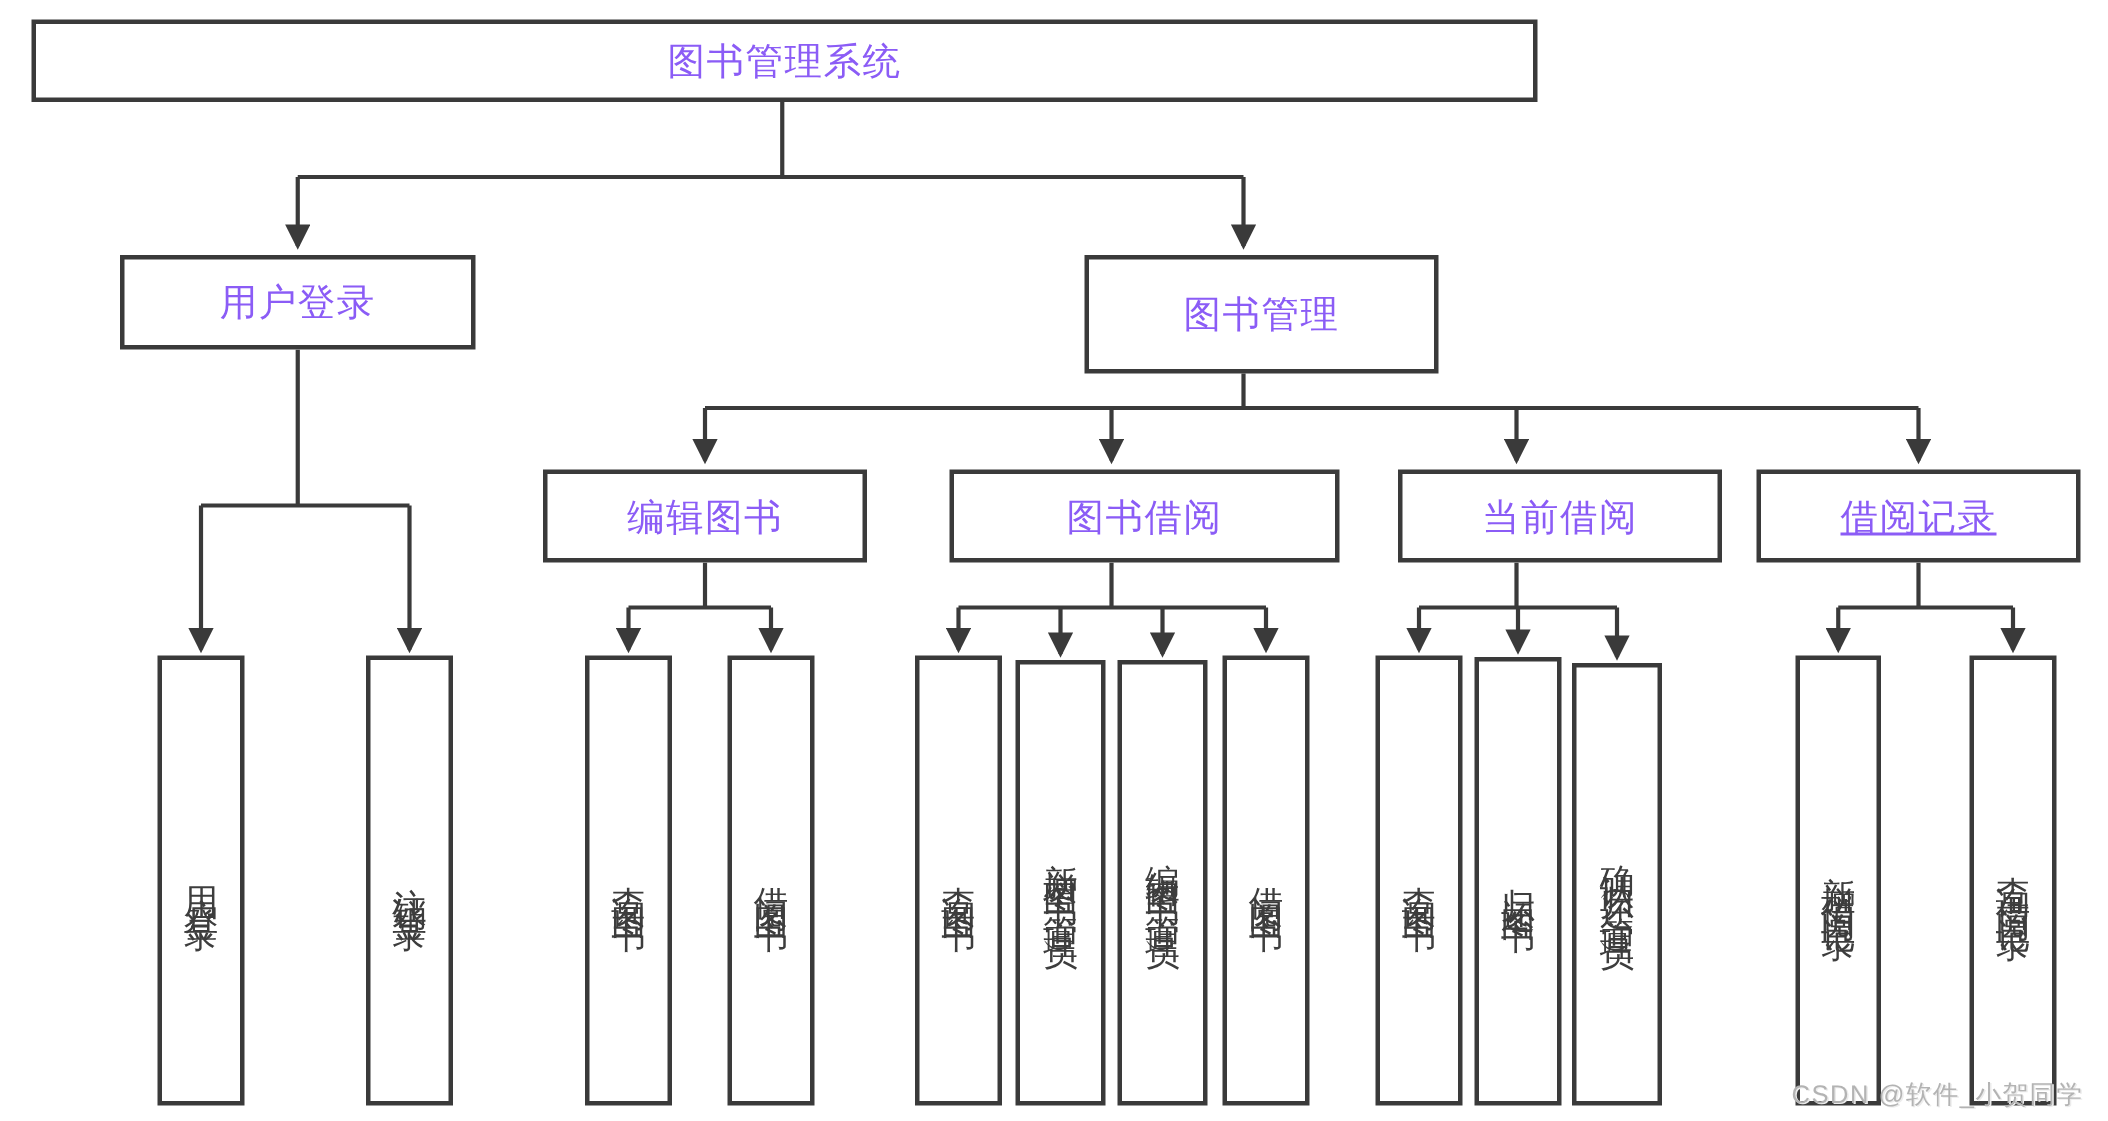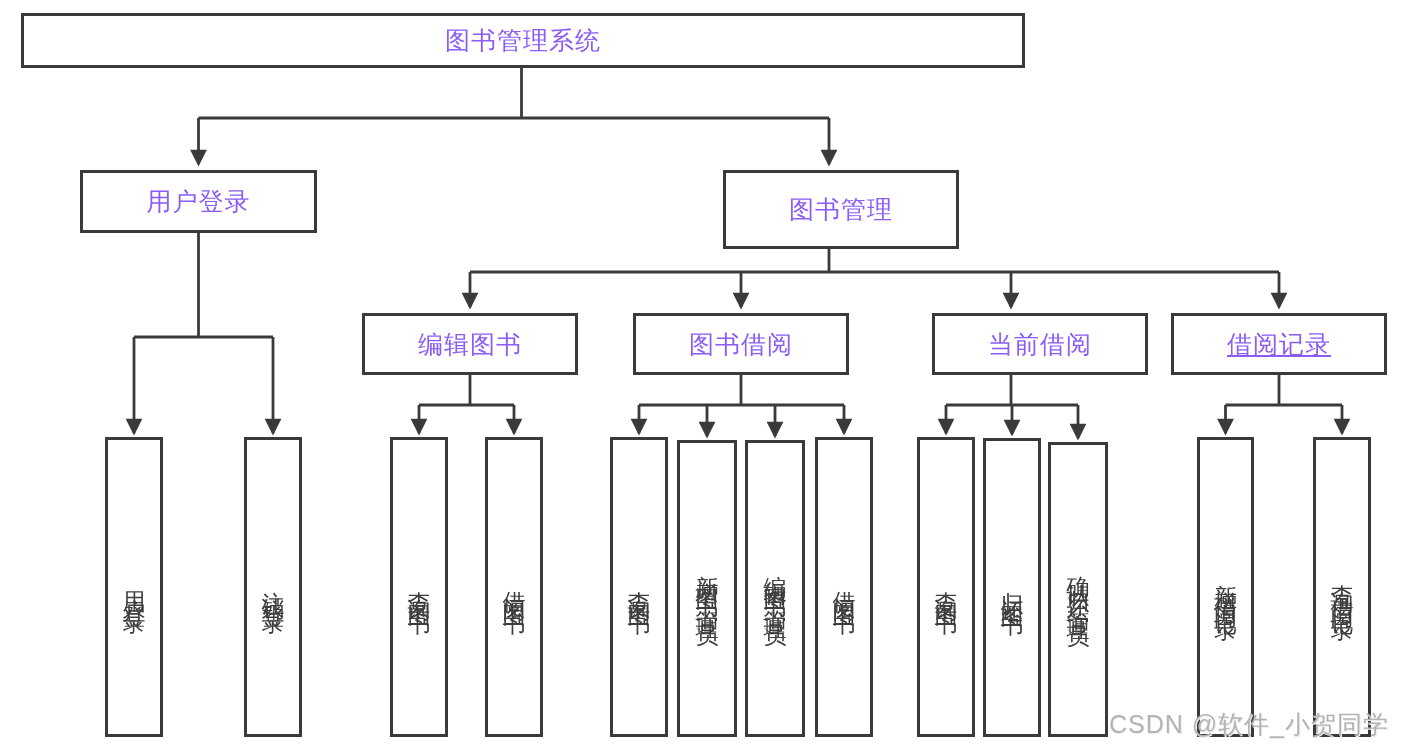"图书借阅" .pos-l2b { width: 216px -> 260px }
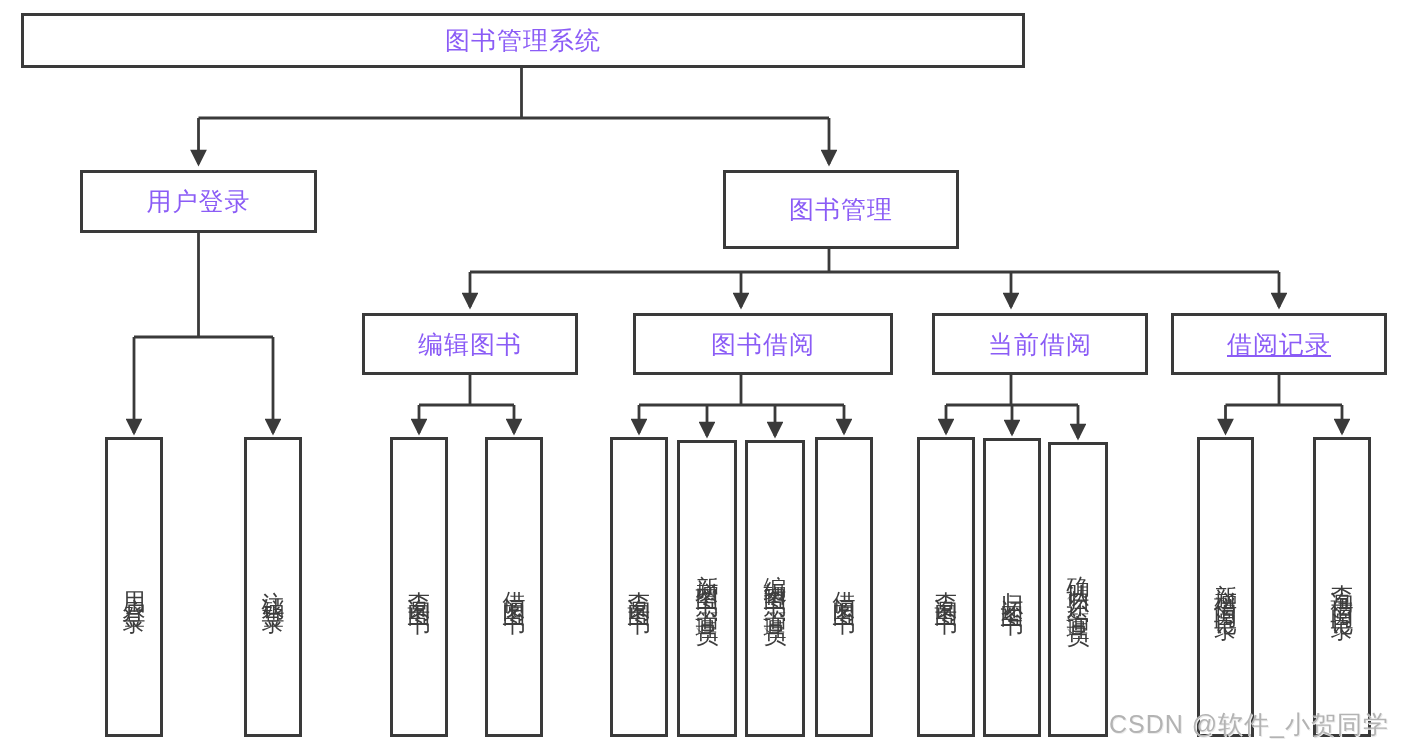"CSDN @软件_小贺同学" .watermark { font-size: 25px -> 17px }
